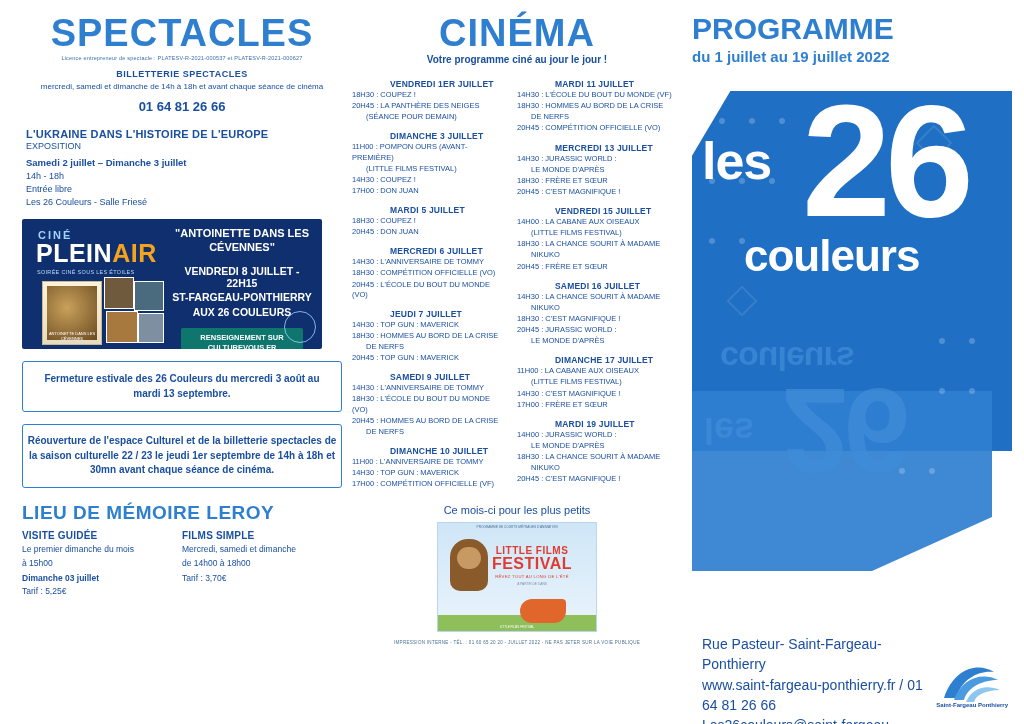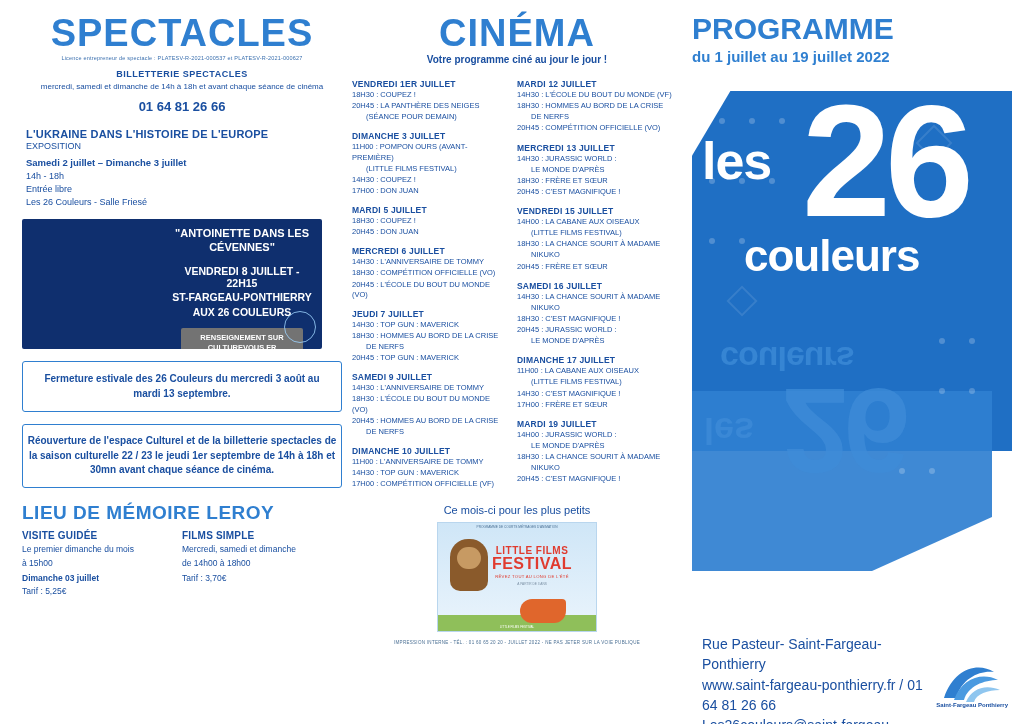"VENDREDI 1ER JUILLET" .day-title { margin-left: none -> 38px }
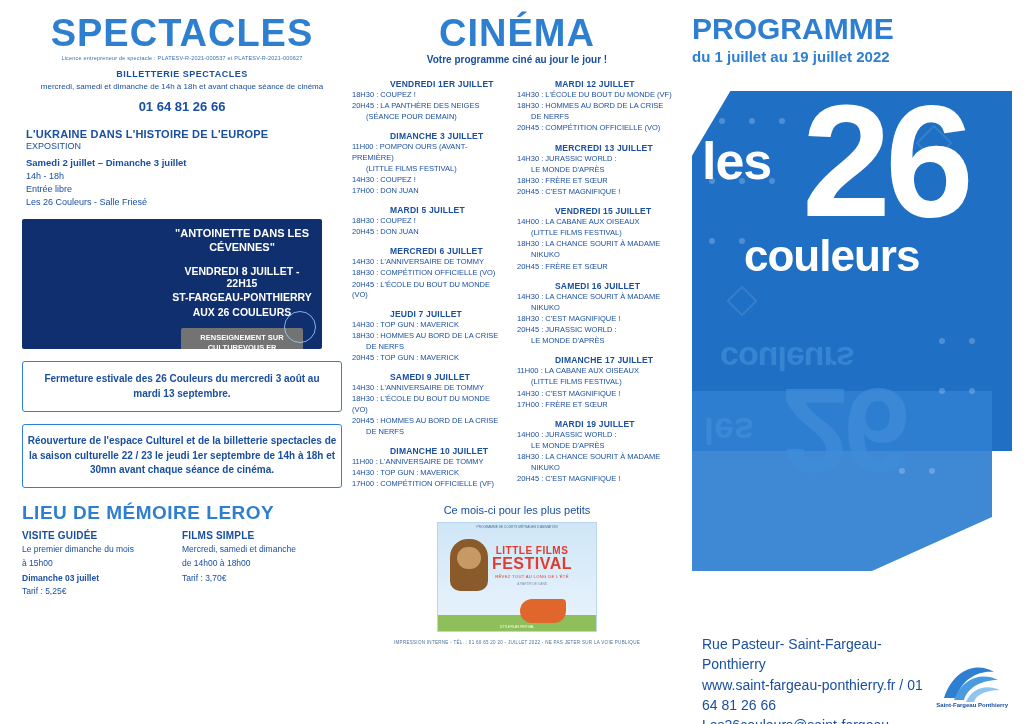"MARDI 12 JUILLET" div.day-title { text: 12 -> 11 }
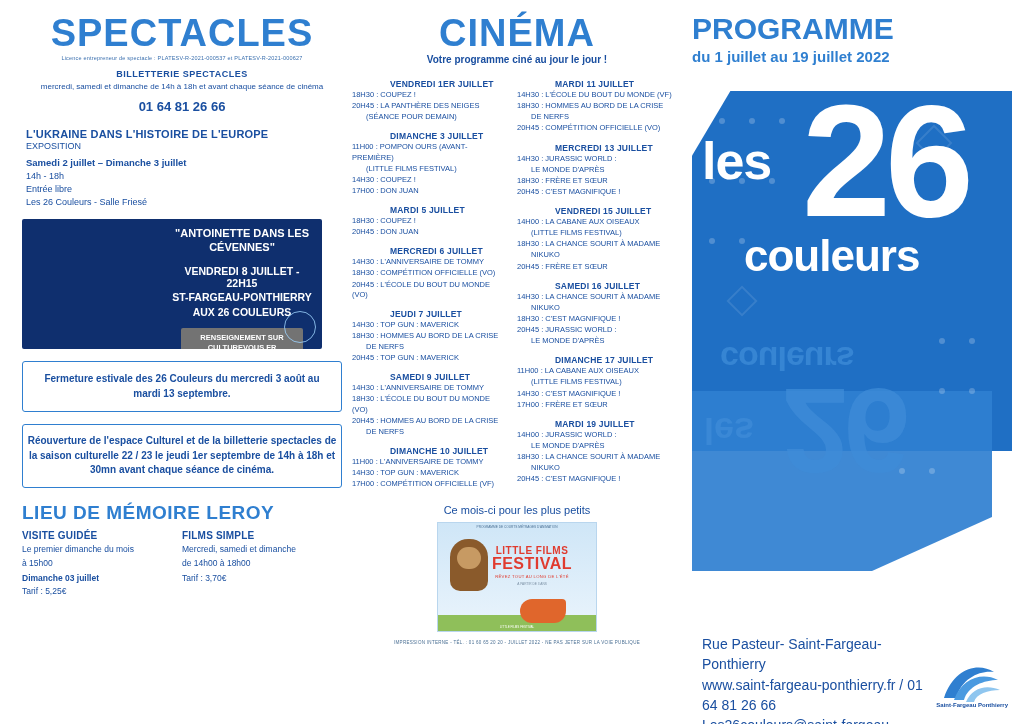"CINÉ" div.flyer-left { html: none -> <div> <div>CINÉ</div> <div> <span>PLEIN</span><span>AIR</span> </div> <div>SOIRÉE CINÉ SOUS LES ÉTOILES</div> <div> <div></div> <div>ANTOINETTE DANS LES CÉVENNES</div> </div> <div> <div></div> <div></div> <div></div> <div></div> </div> </div> }
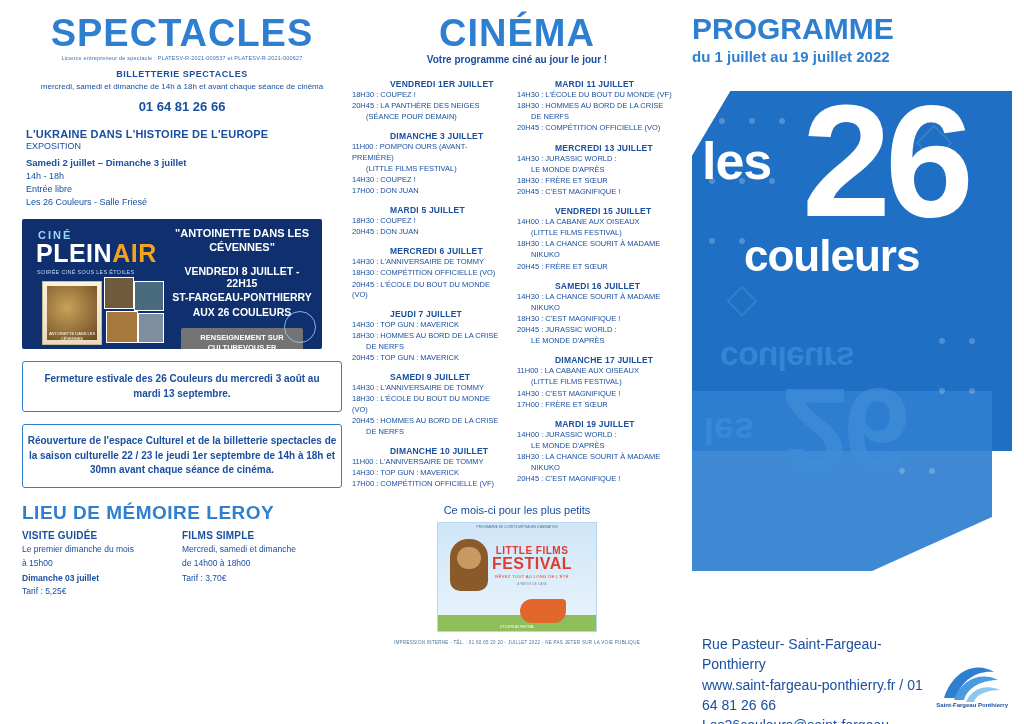"RENSEIGNEMENT SUR" .flyer-btn { background: #737373 -> #0f766e }
